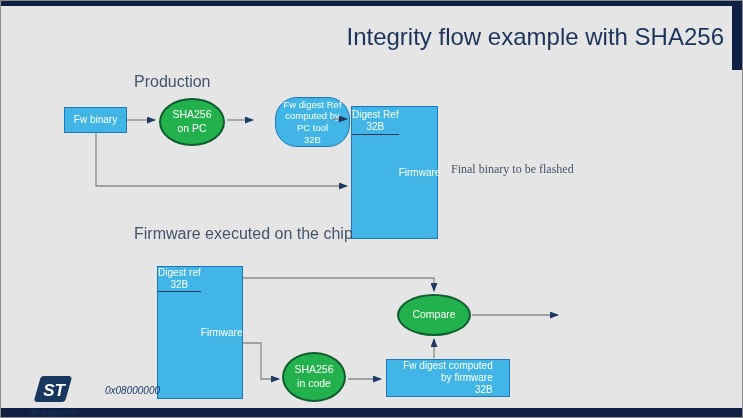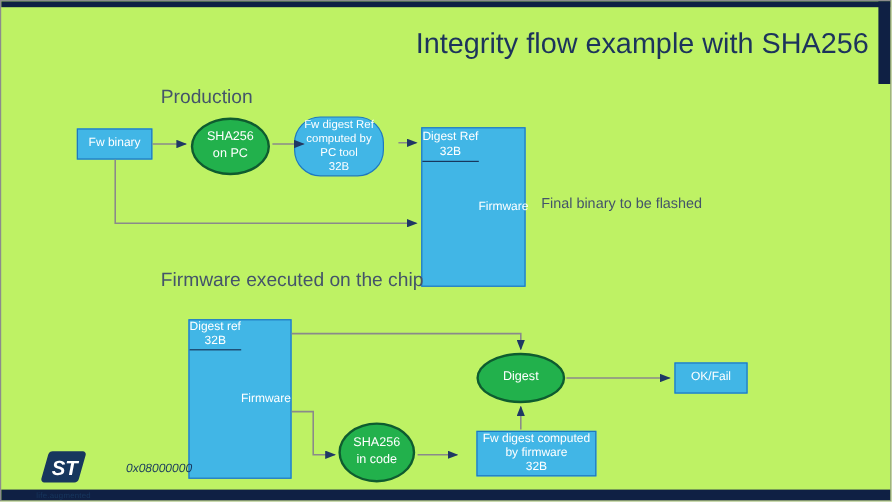"Integrity flow example with SHA256" .slide { background: #bef264 -> #e5e5e5 }
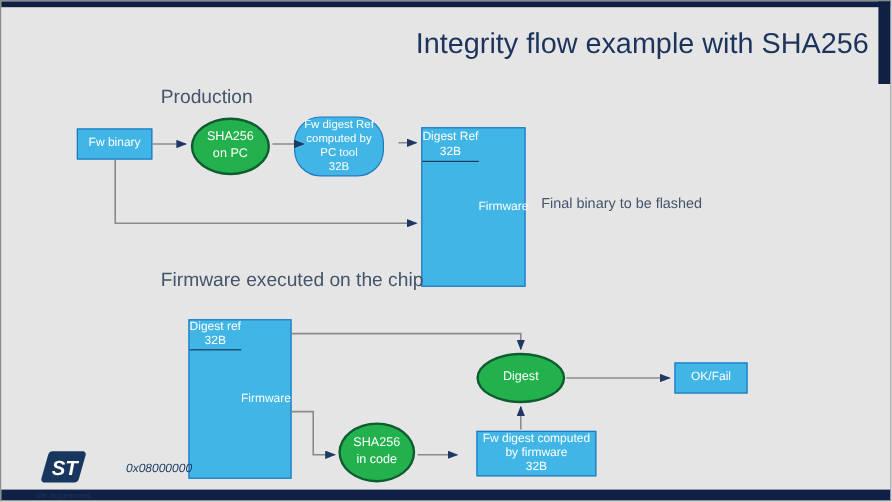"Fw digest Ref" div.box { left: 244px -> 274px }
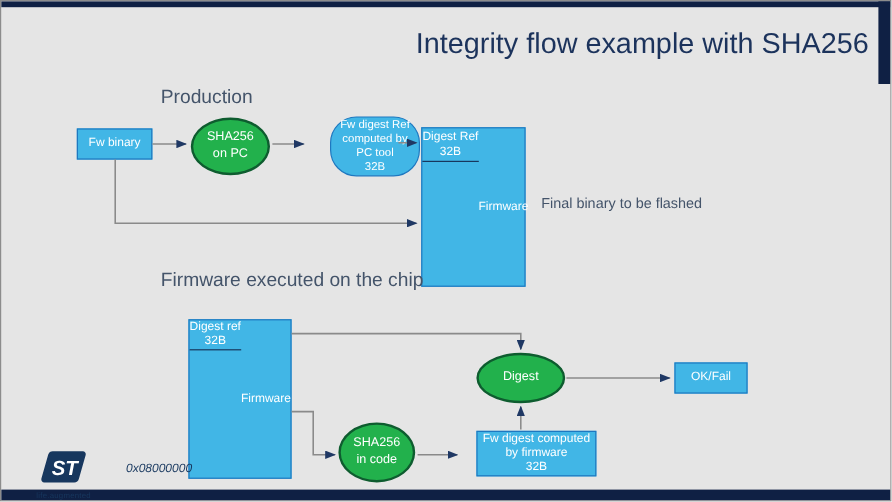"Final binary to be flashed" .annotation { font-family: none -> Liberation Serif, serif }
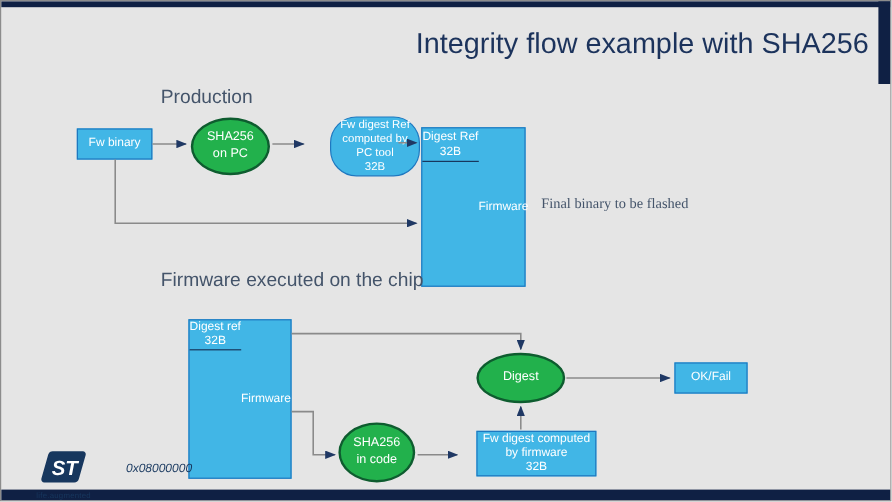"Digest" div.ellipse { text: Digest -> Compare }
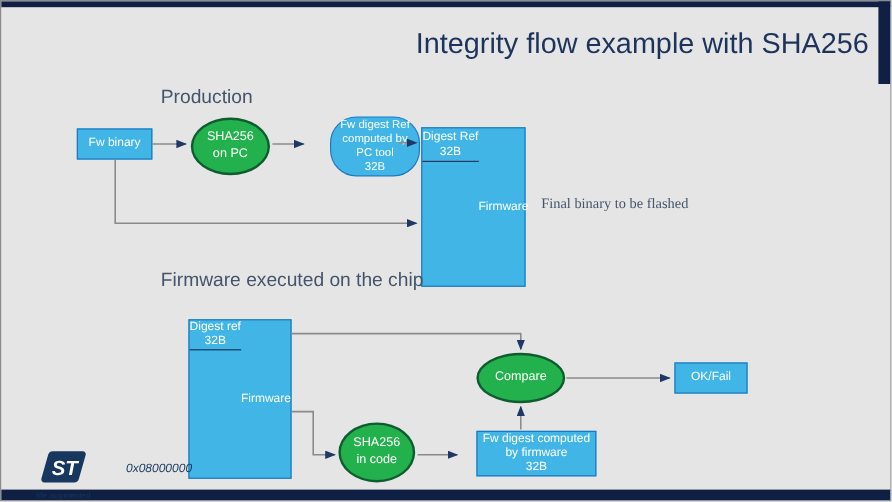"OK/Fail" div.box { html: <div>OK/Fail</div> -> none }
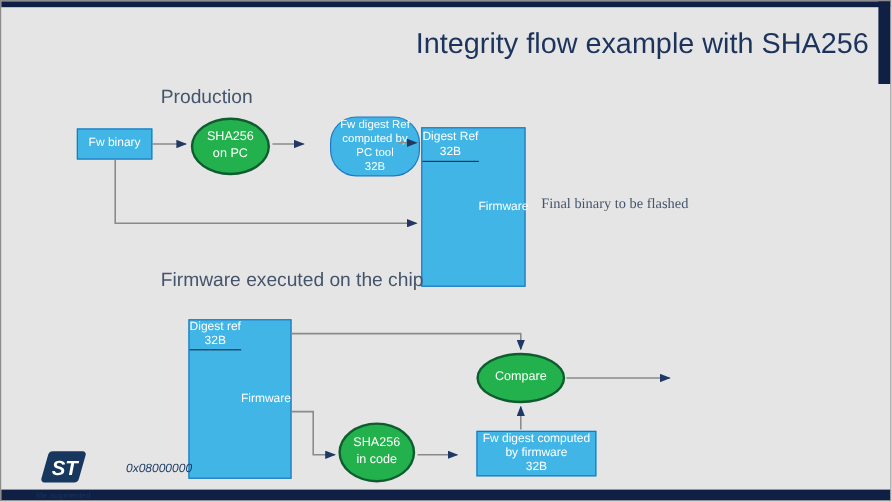"Fw digest computed" div.box { left: 396px -> 385px; text-align: none -> right; width: 100px -> 124px }
